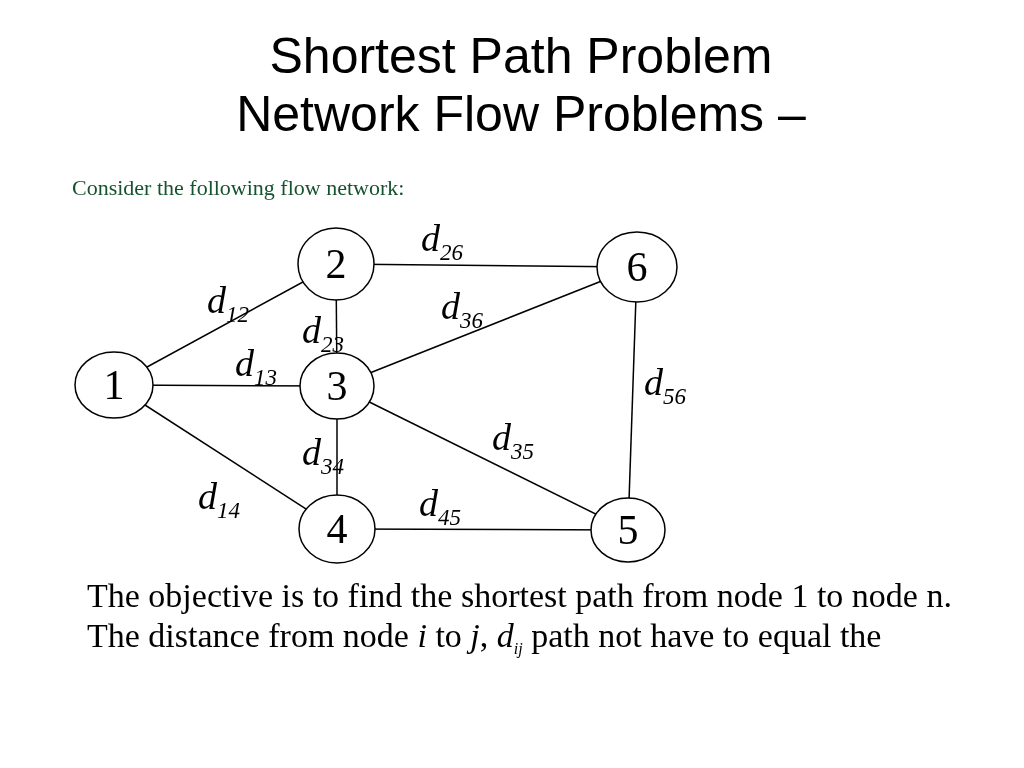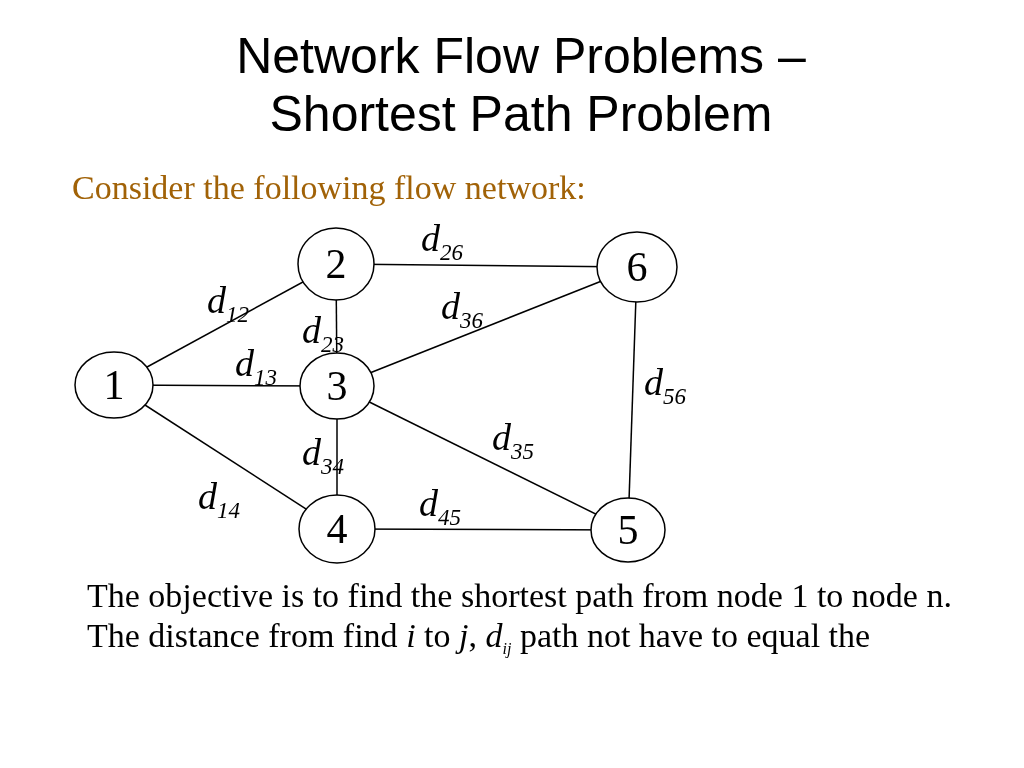"Network Flow Problems –" span.title-line { order: before "Shortest Path Problem" -> after "Shortest Path Problem" }
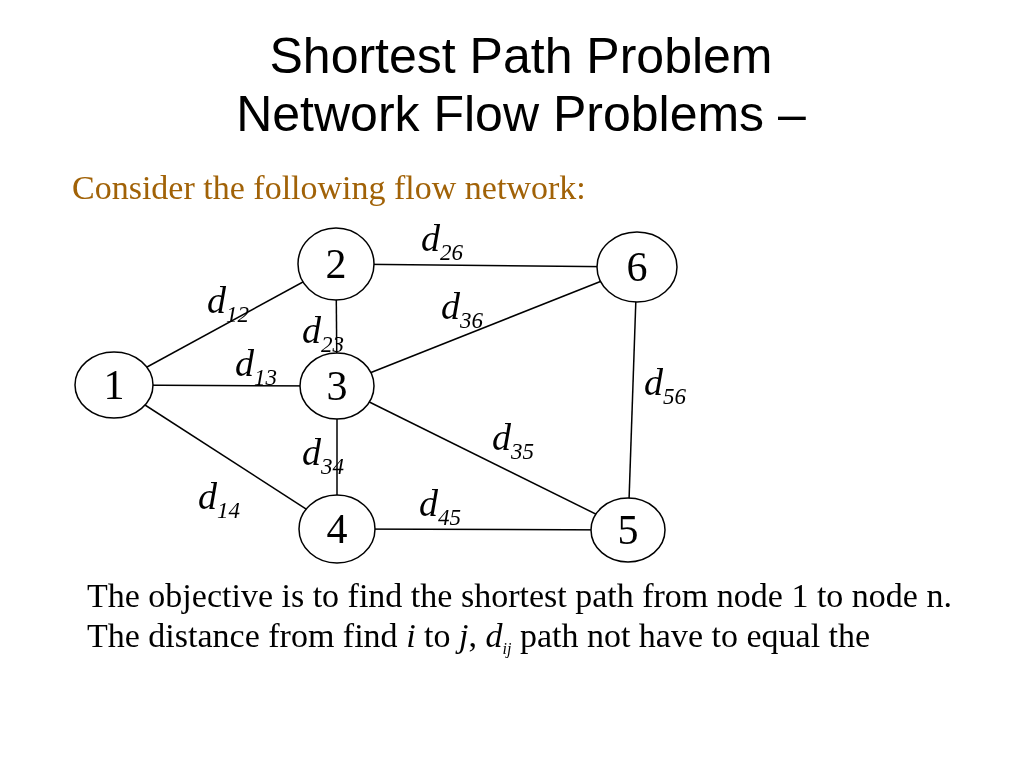"Consider the following flow network:" .intro { color: #a16207 -> #14532d; font-size: 34px -> 22px }
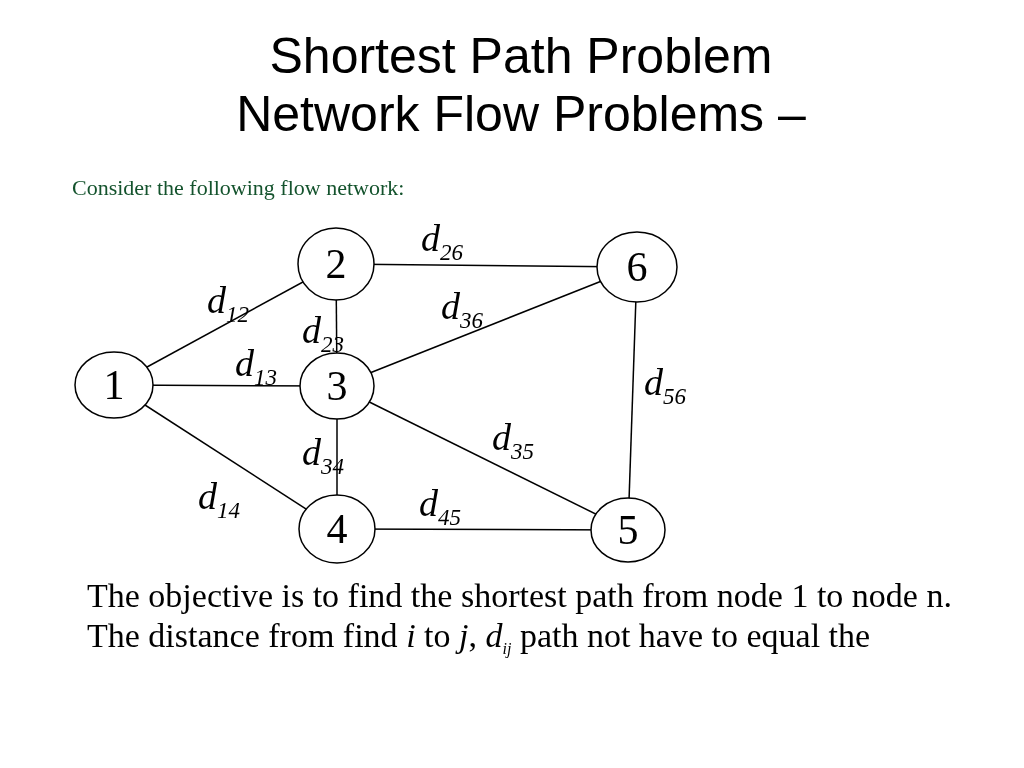"The distance from find" span.run-n { text: find -> node }
